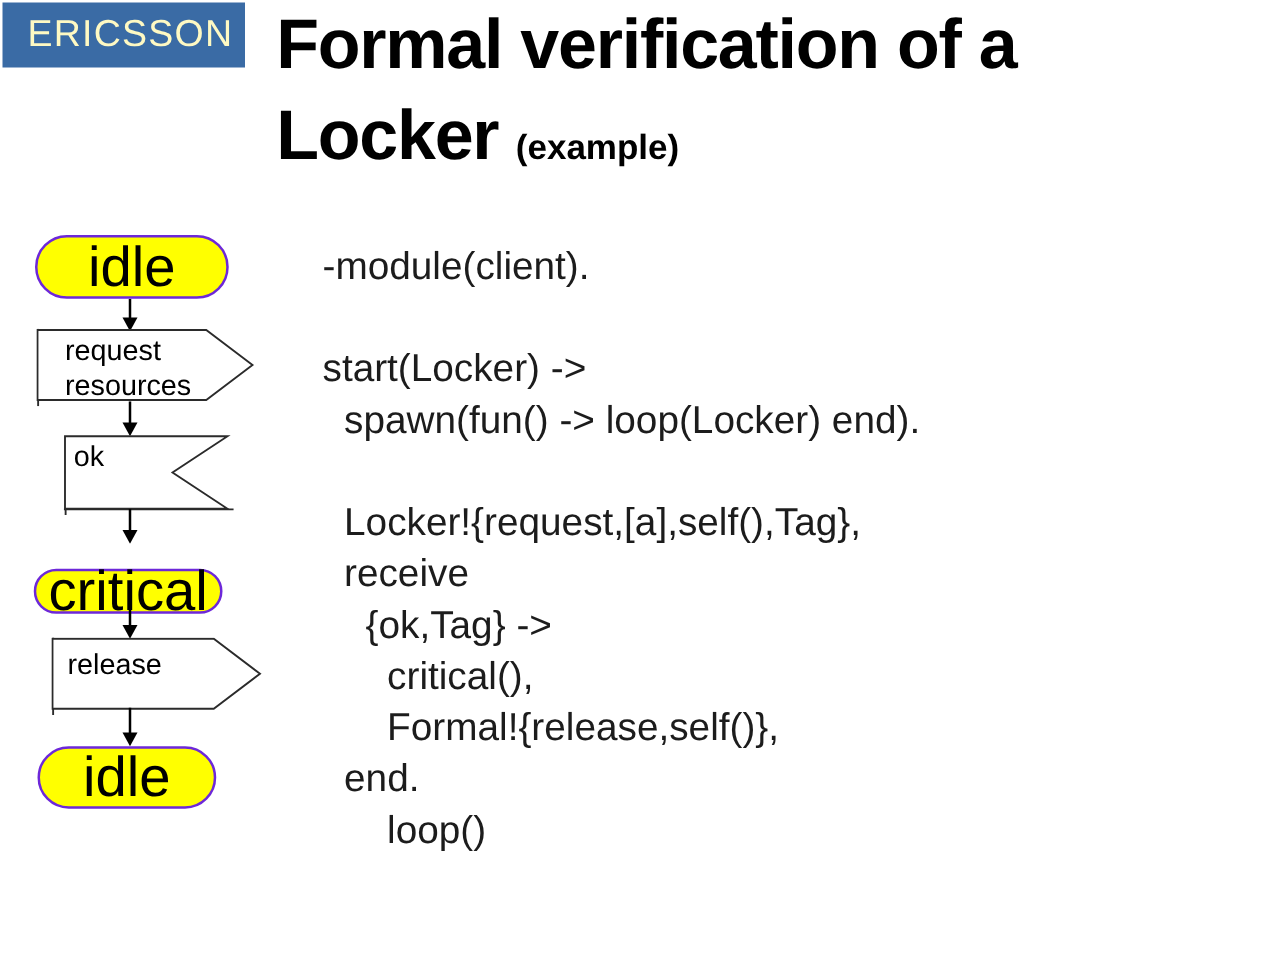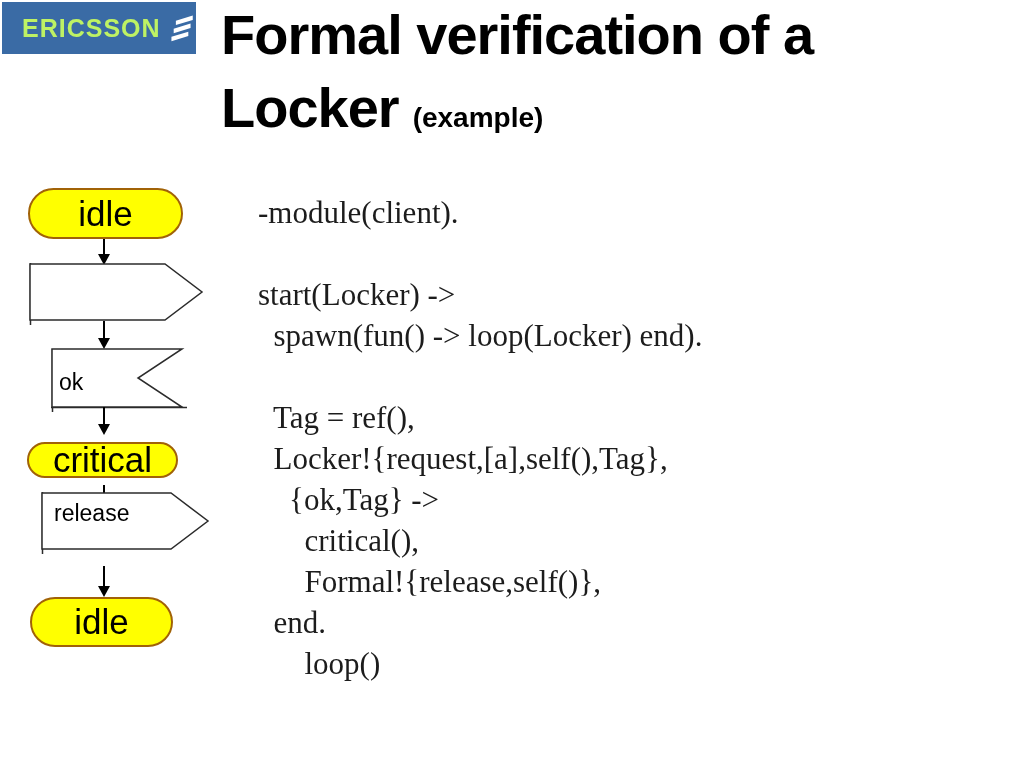"ERICSSON" .logo-text { color: #bef264 -> #fef9c3; font-size: 25px -> 30px; font-weight: bold -> normal }
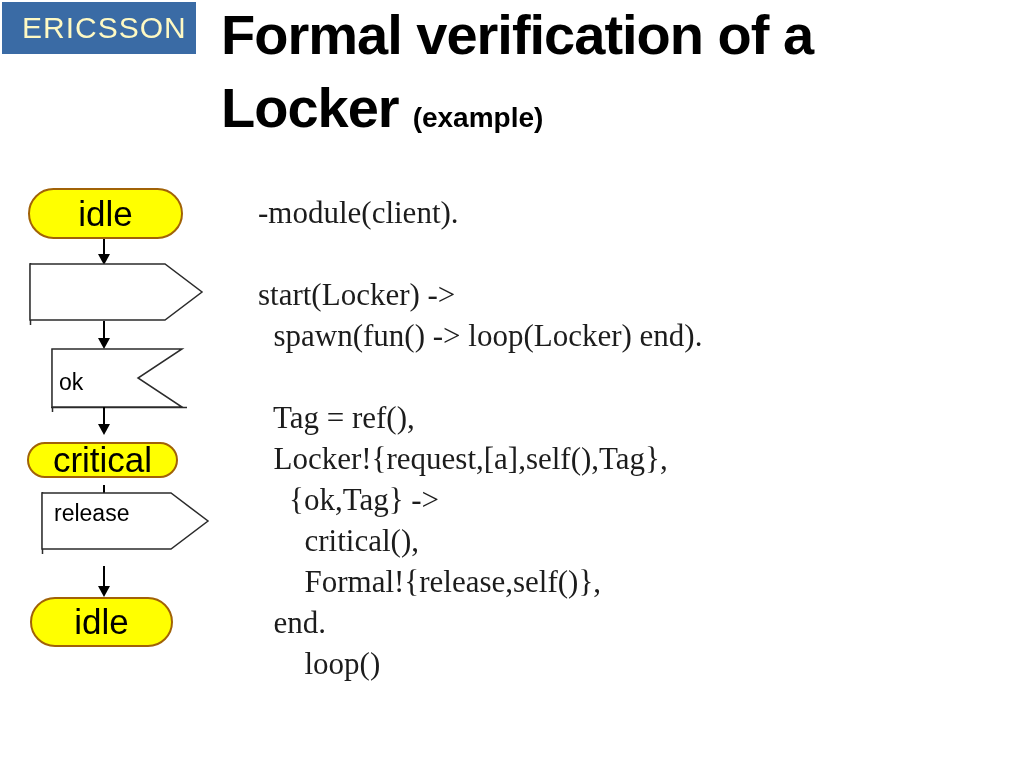"idle" .state { border: 2px solid #a16207 -> 2px solid #6d28d9; font-size: 35px -> 45px }
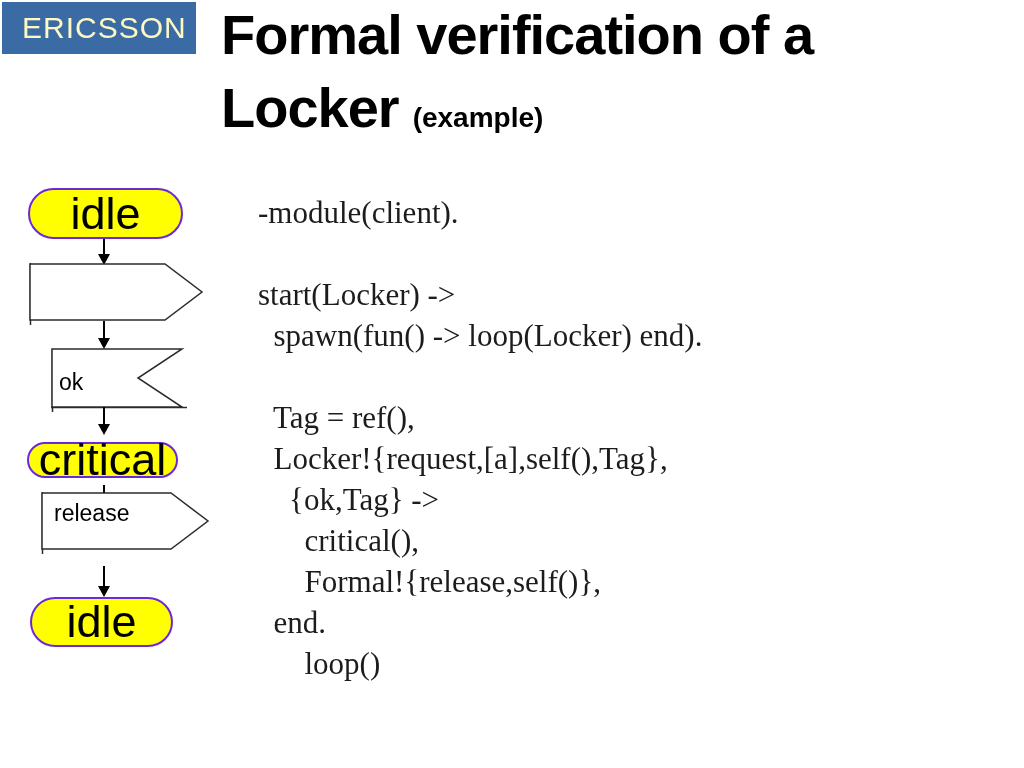"-module(client)." .code { font-family: Liberation Serif, serif -> Liberation Sans, sans-serif }
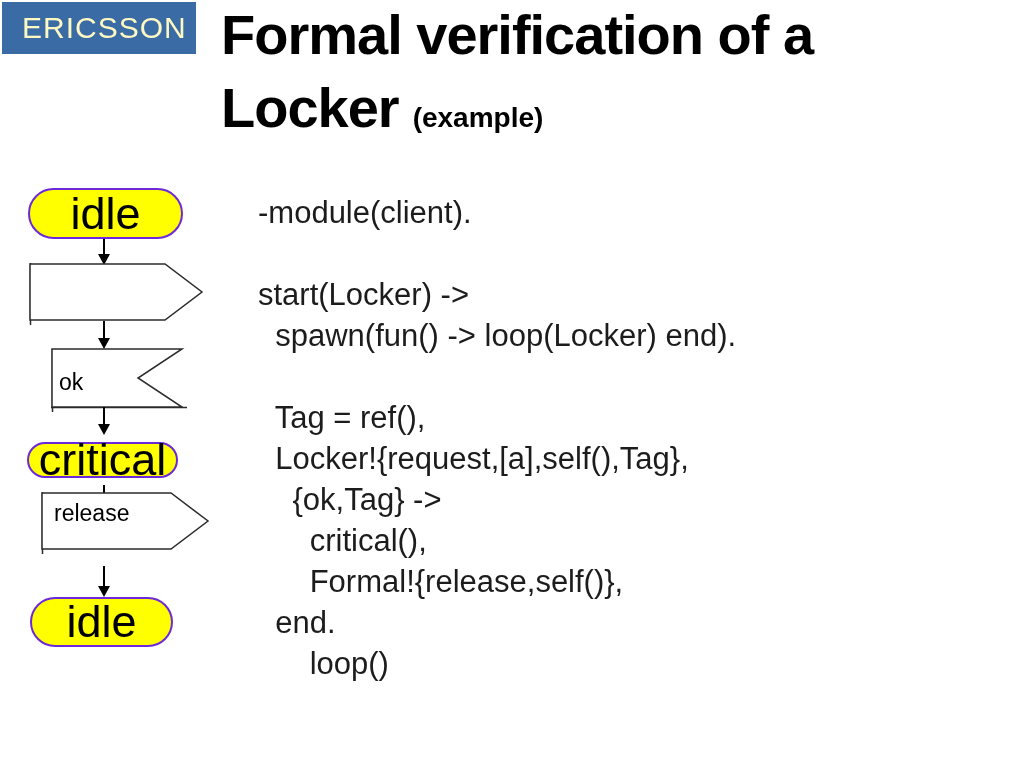"request" div.io-label { html: none -> <div>request resources</div> }
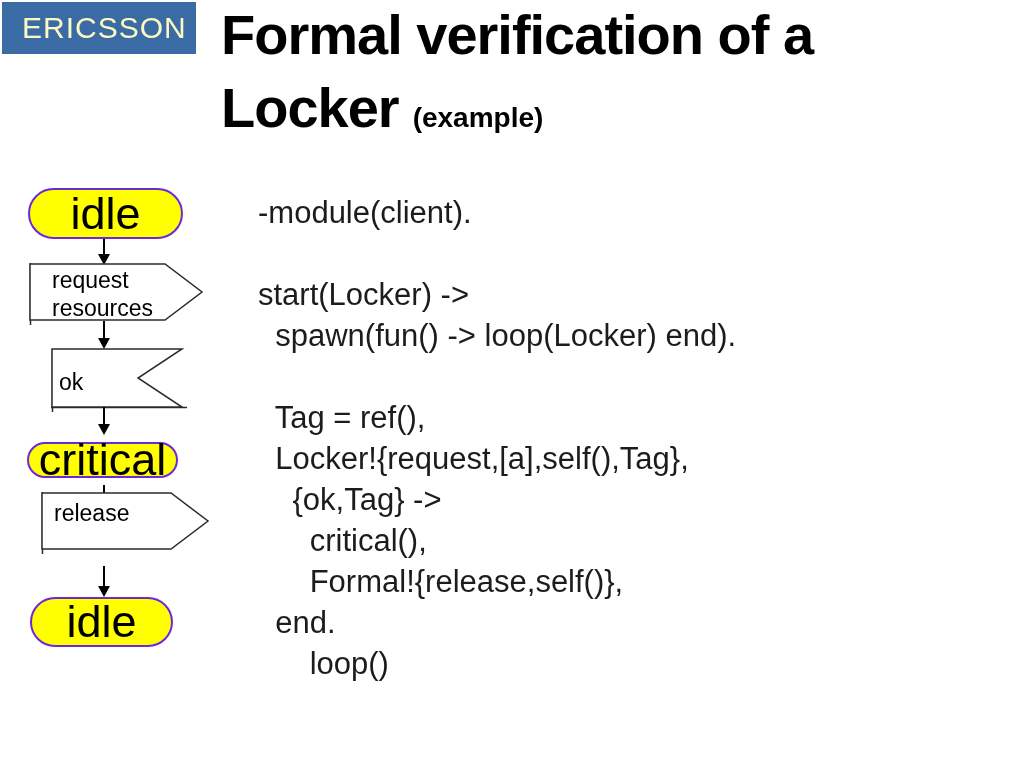"ok" #ok .io-label { top: 20px -> 3px }
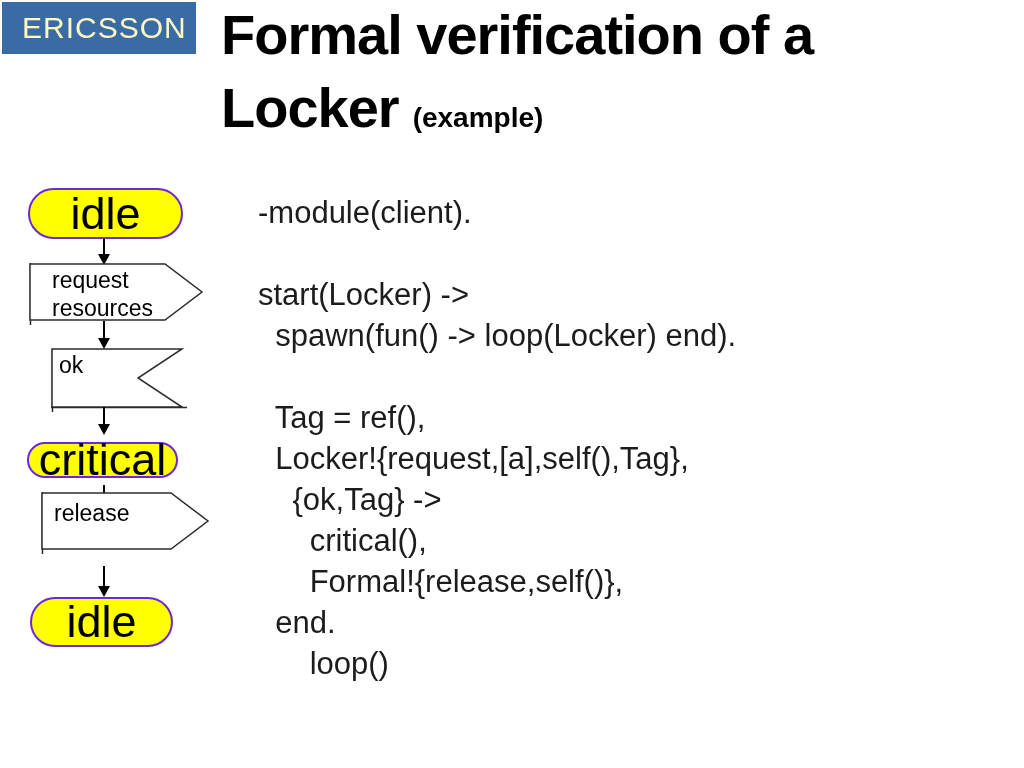"Tag = ref()," div.code-line { html: <div> Tag = ref(),</div> -> none }
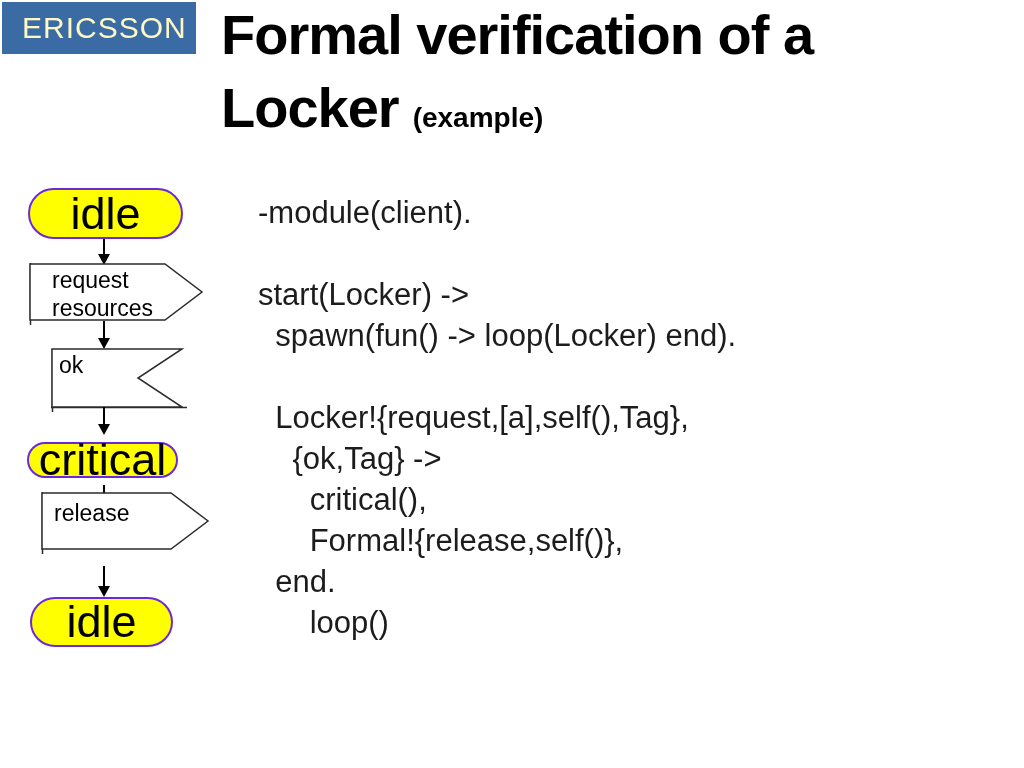"critical" #critical { top: 442px -> 455px }
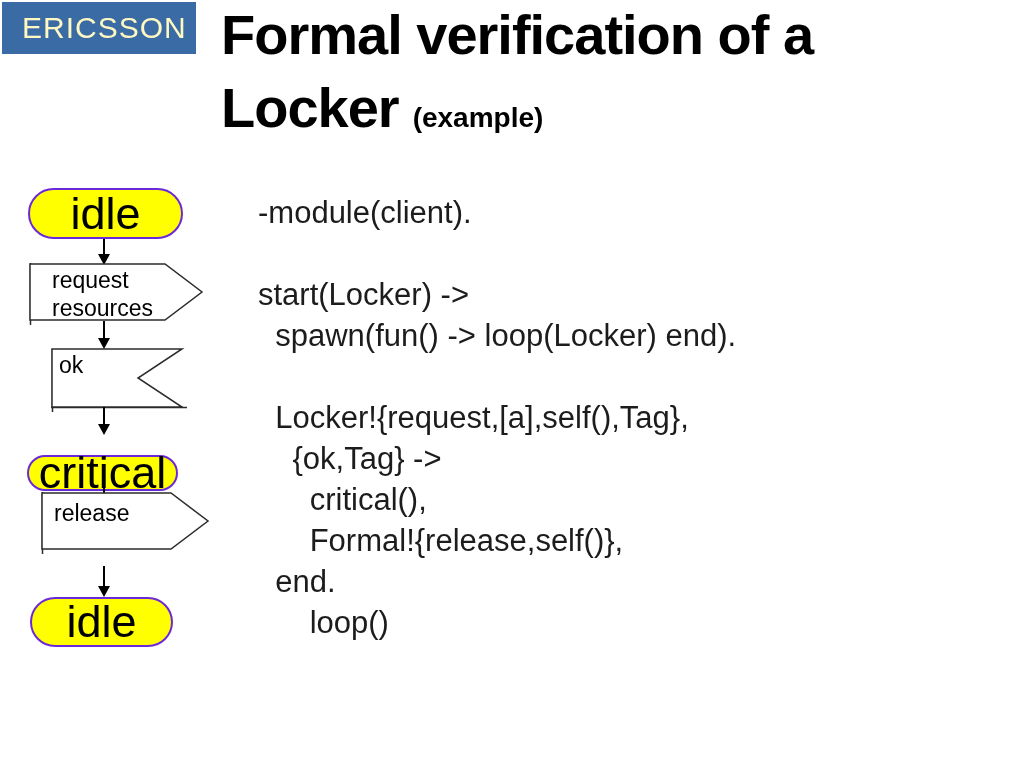"receive" div.code-line { html: none -> <div> receive</div> }
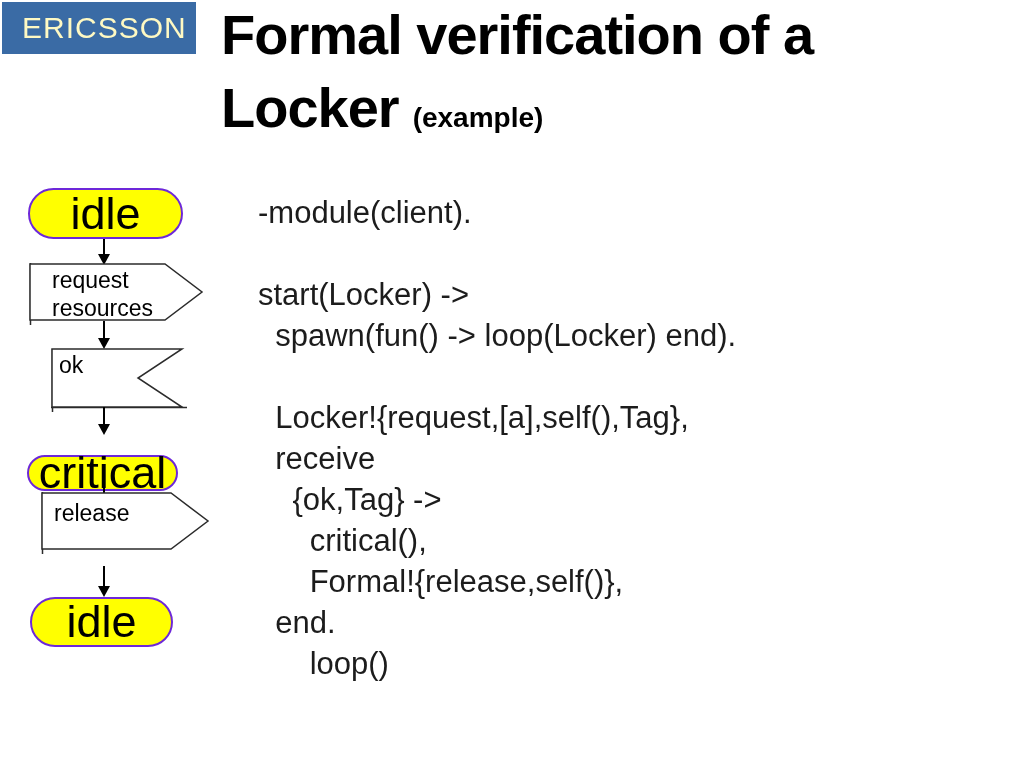"release" #release { top: 492px -> 510px }
